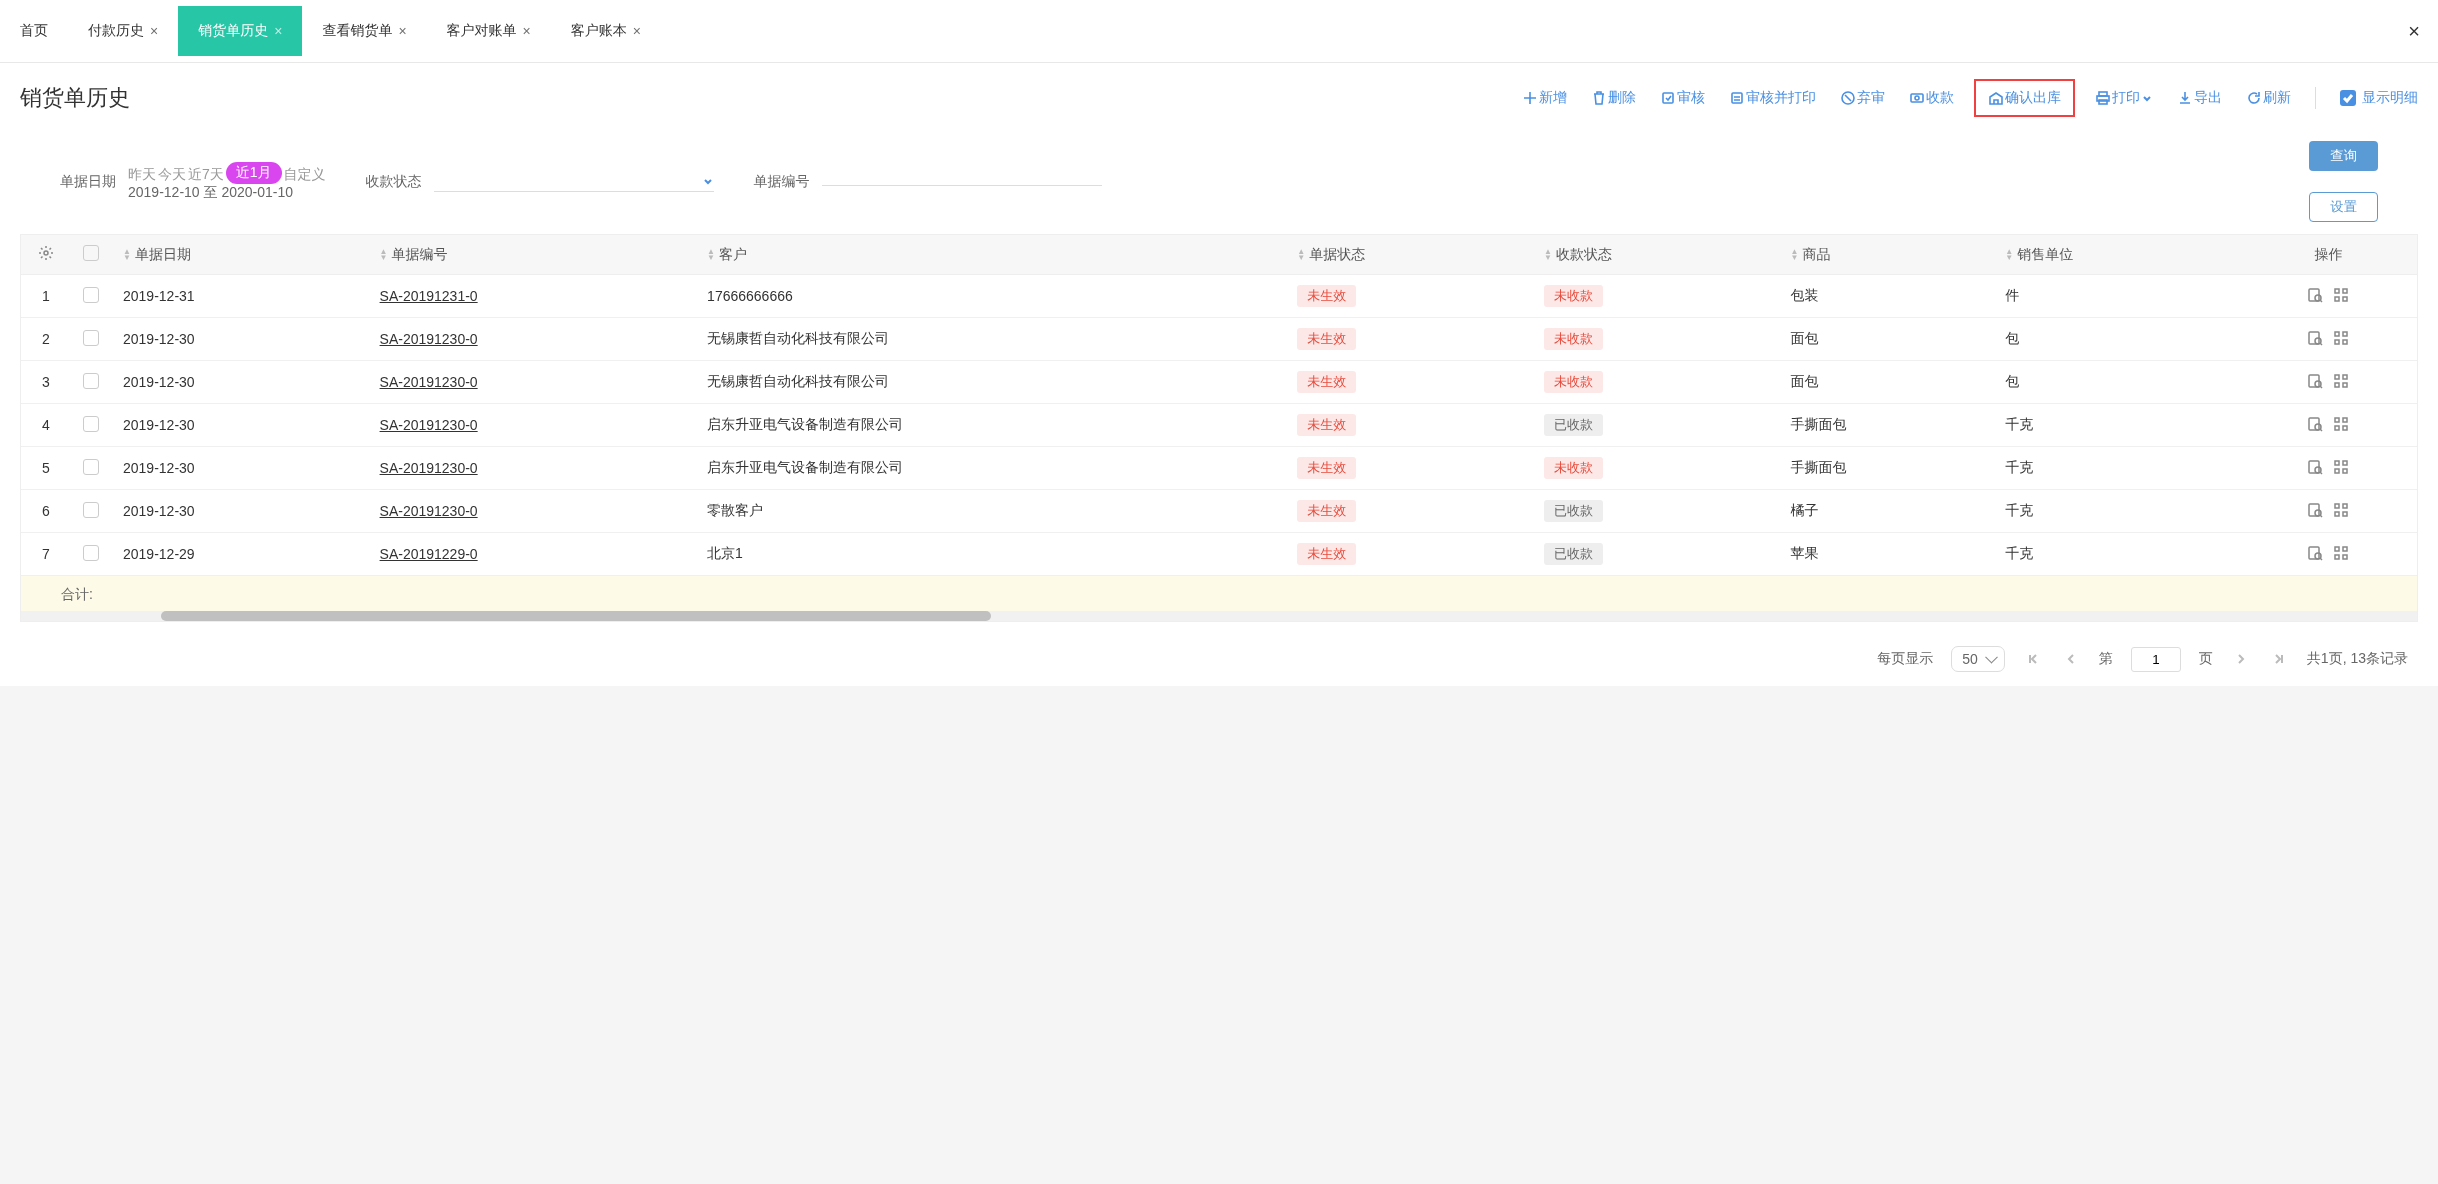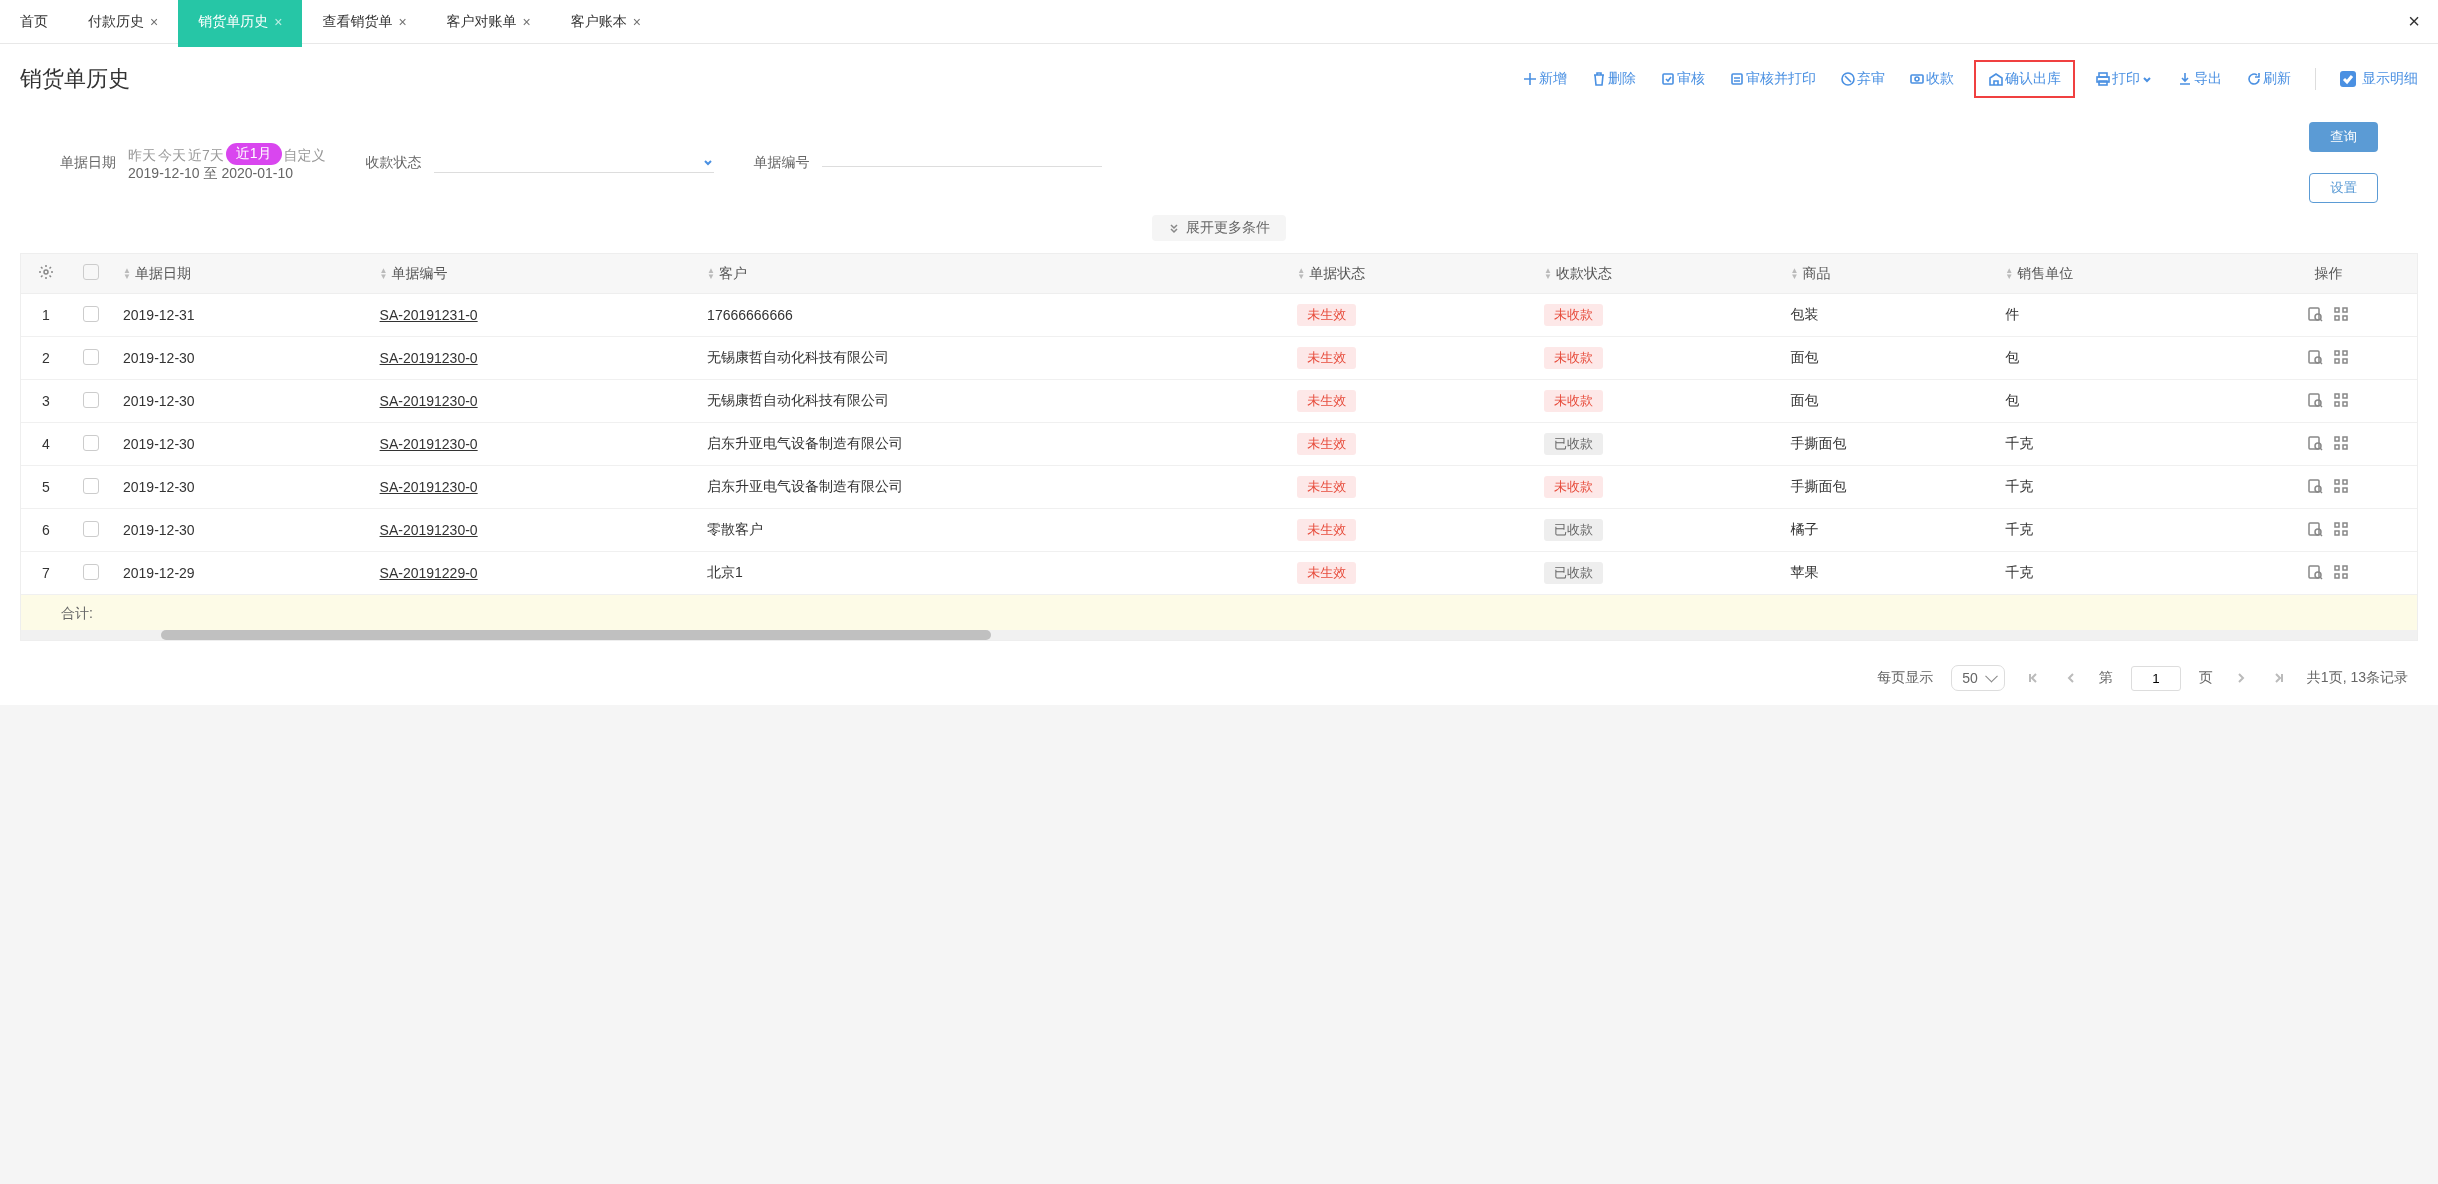"首页" .tabs { height: 44px -> 63px }
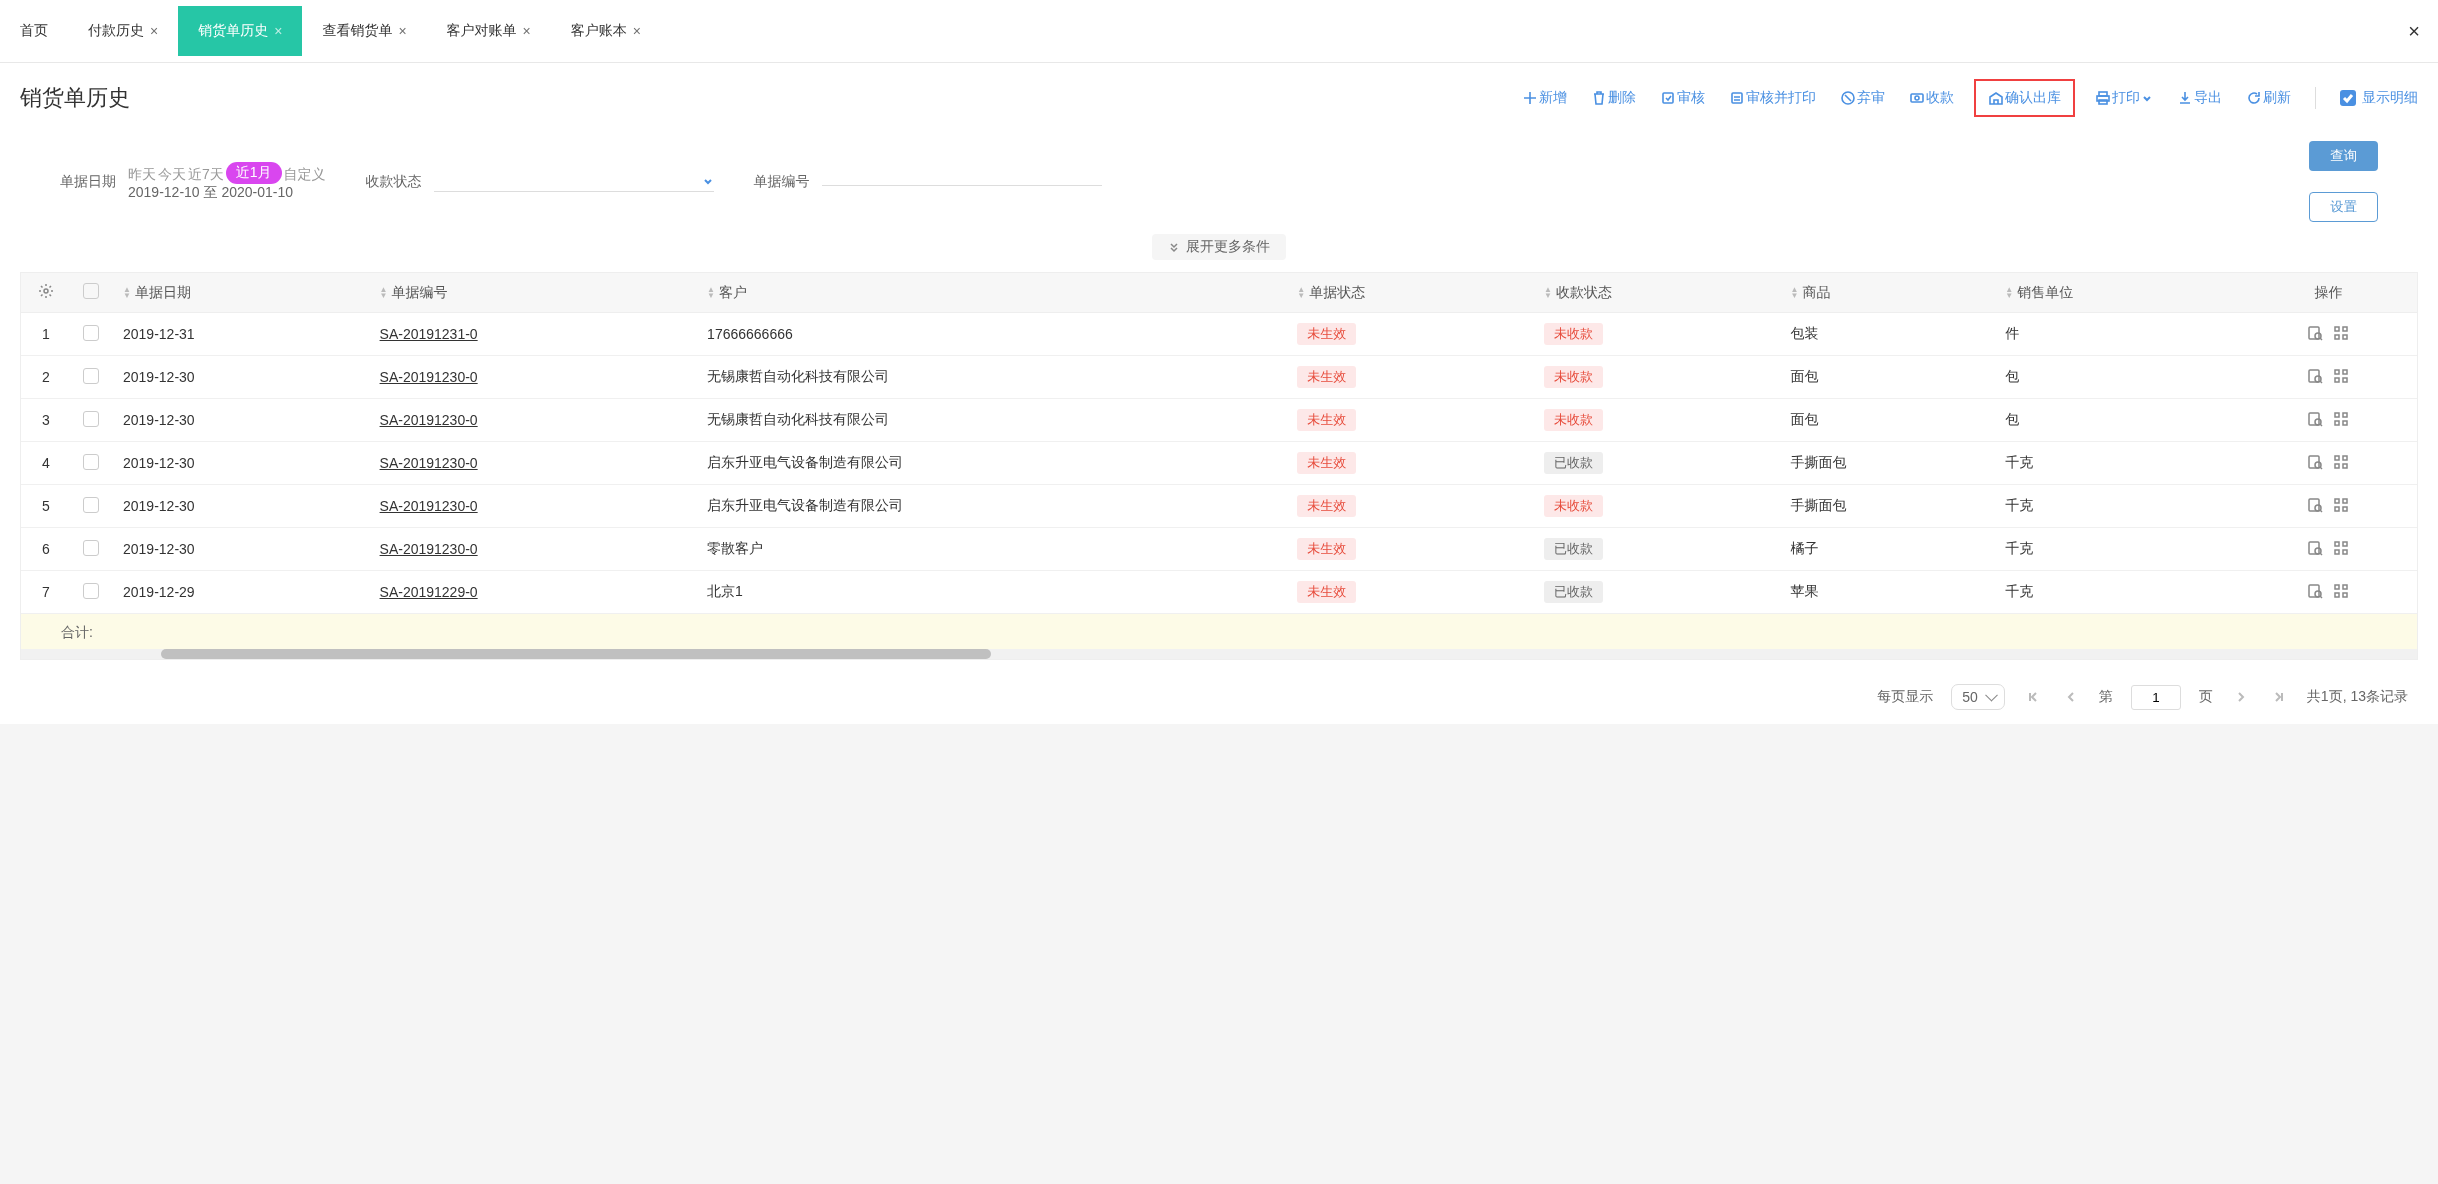"展开更多条件" div.expand-row { html: <div> <div> <svg> <path></path> </svg> <span>展开更多条件</span> </div> </div> -> none }
